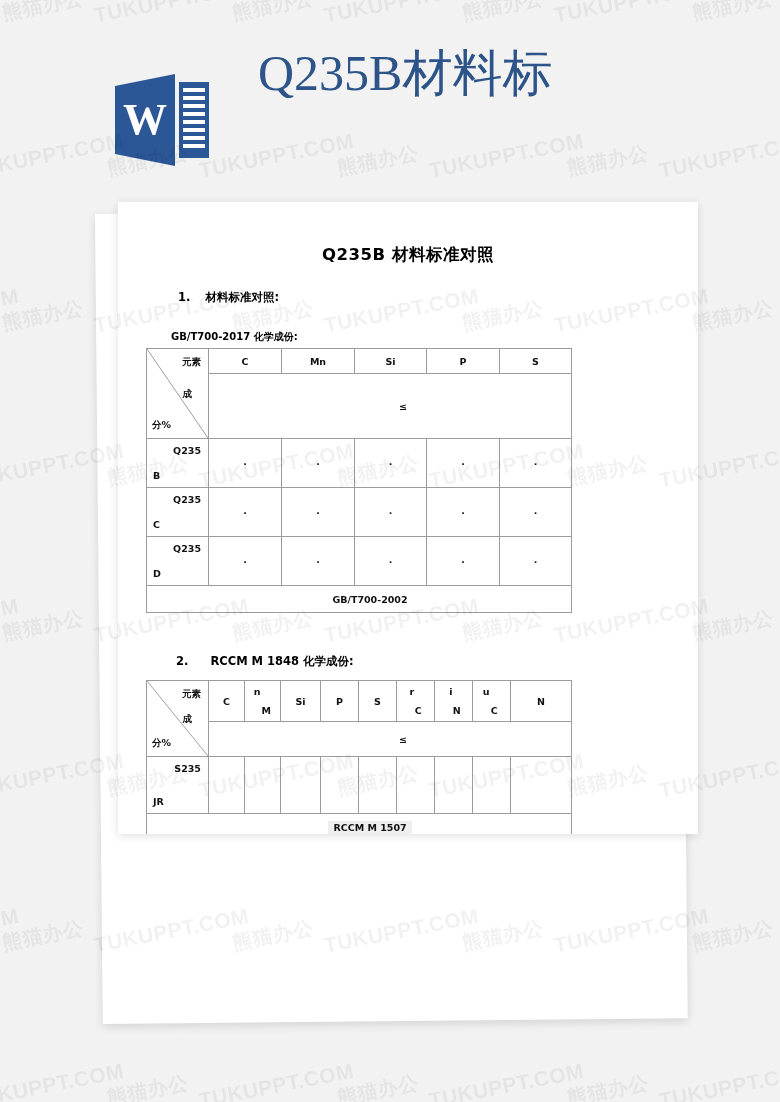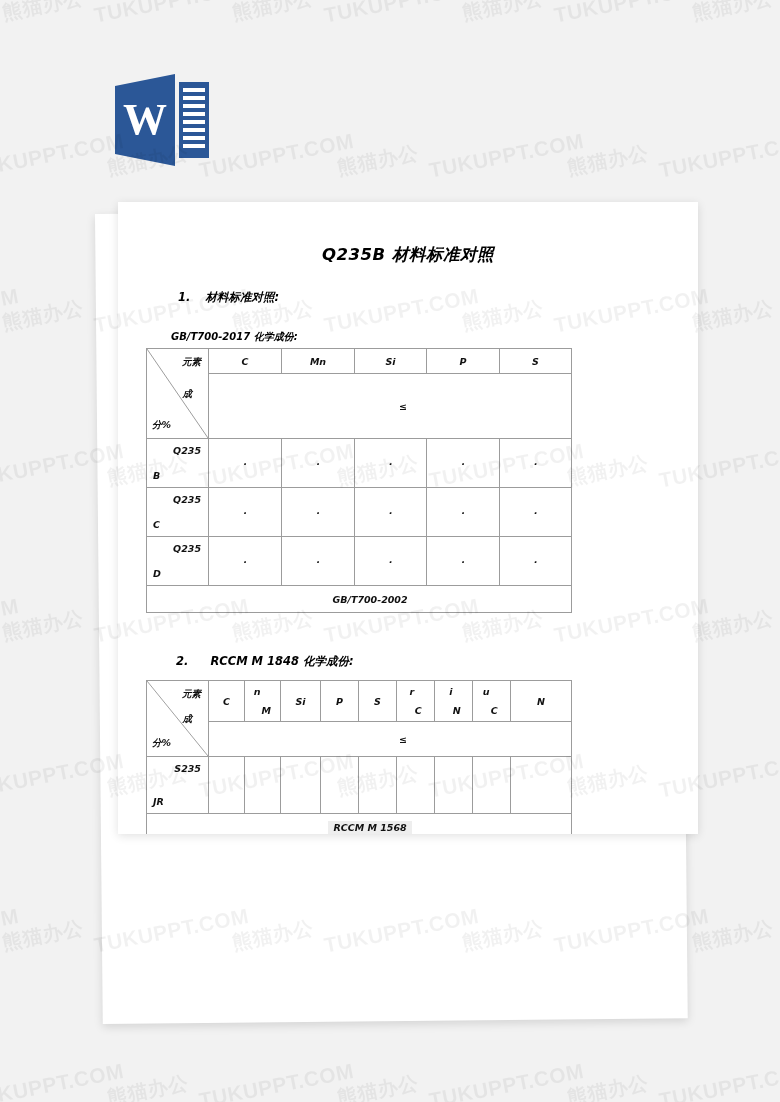"Q235B材料标" div { html: none -> <div>Q235B材料标</div> }
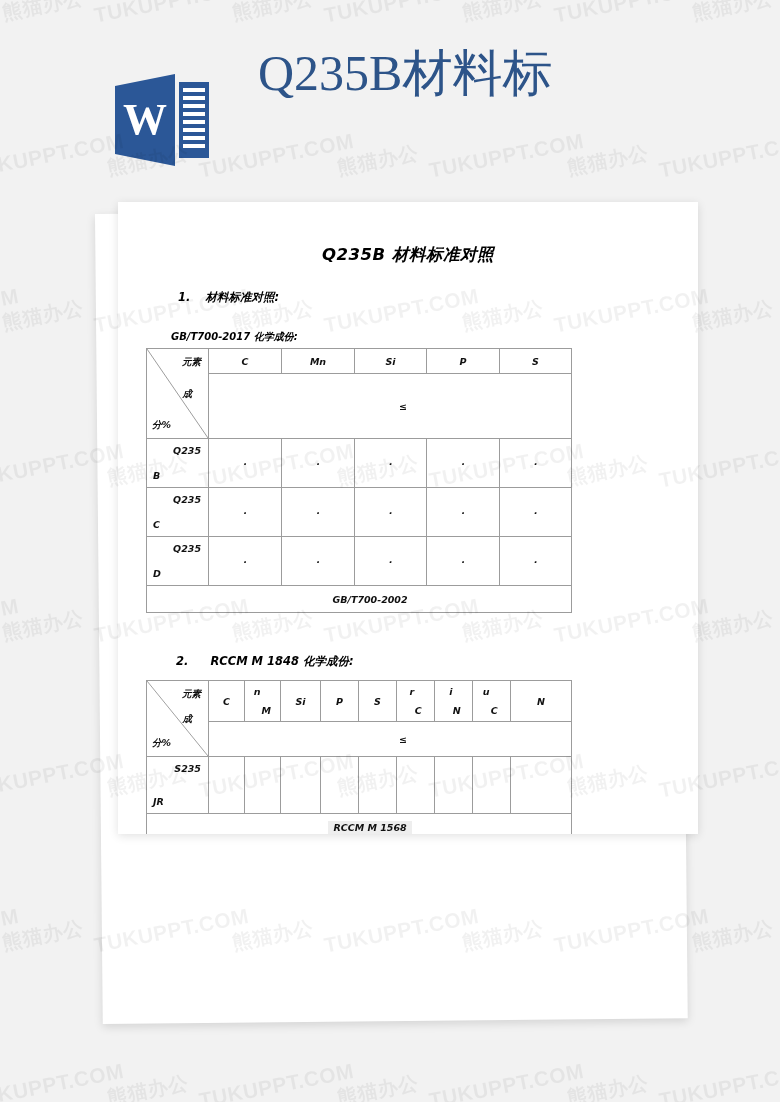"Q235B 材料标准对照" .page-front { font-style: italic -> none }
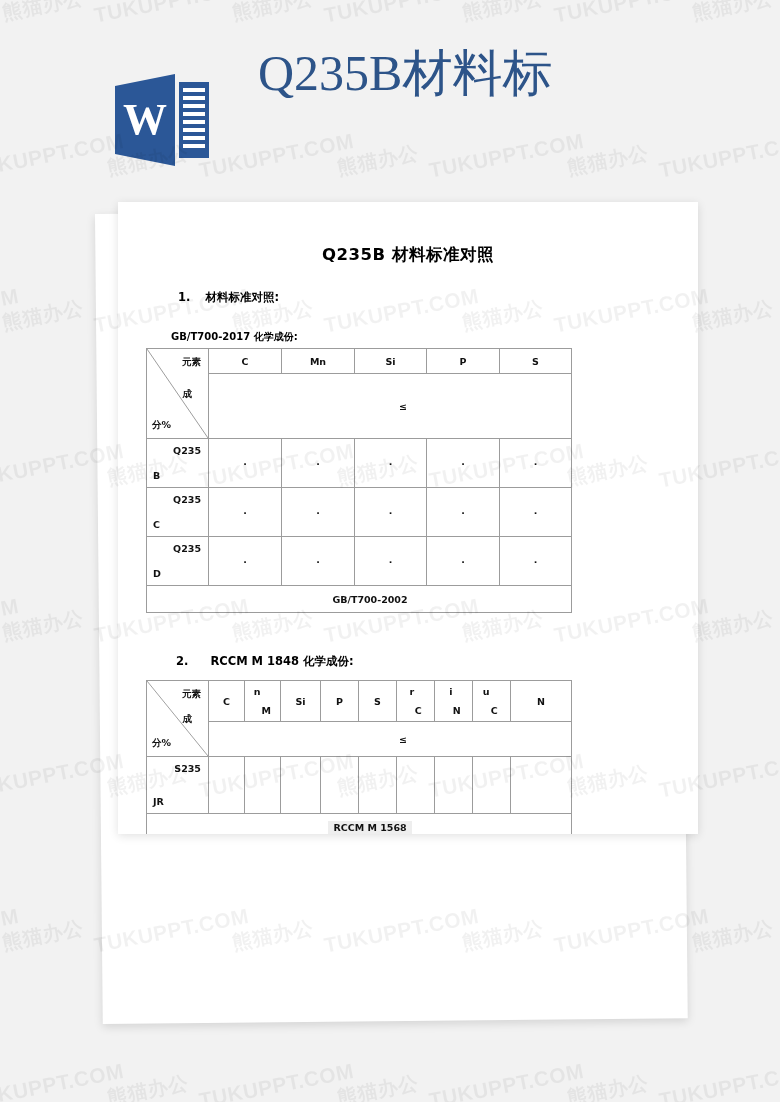"RCCM M 1568" span.hl { text: 1568 -> 1507 }
